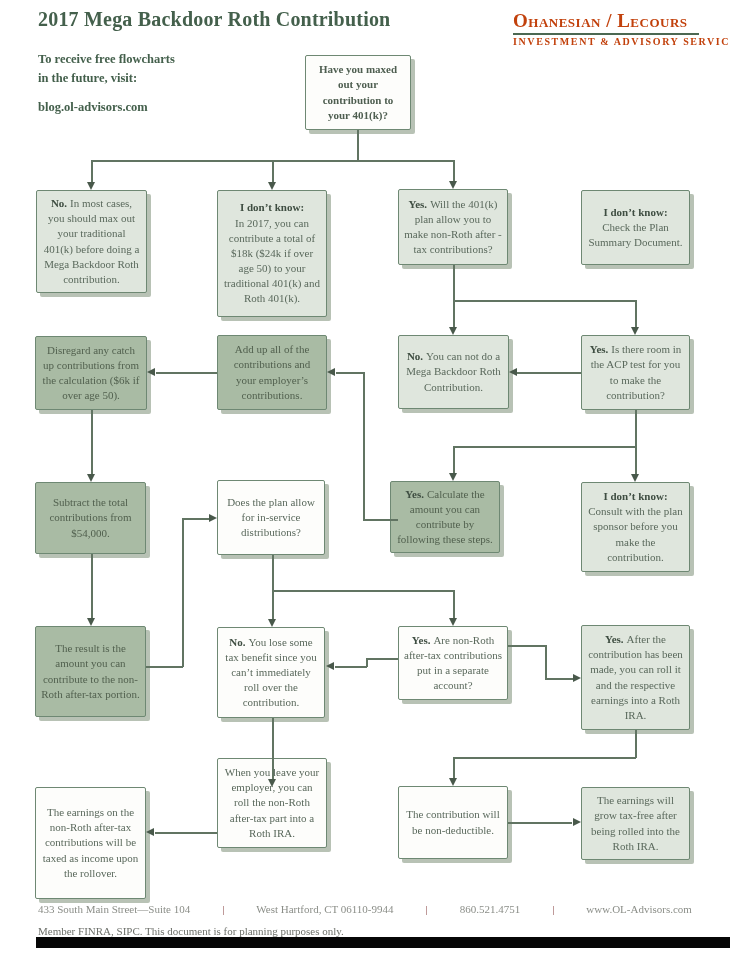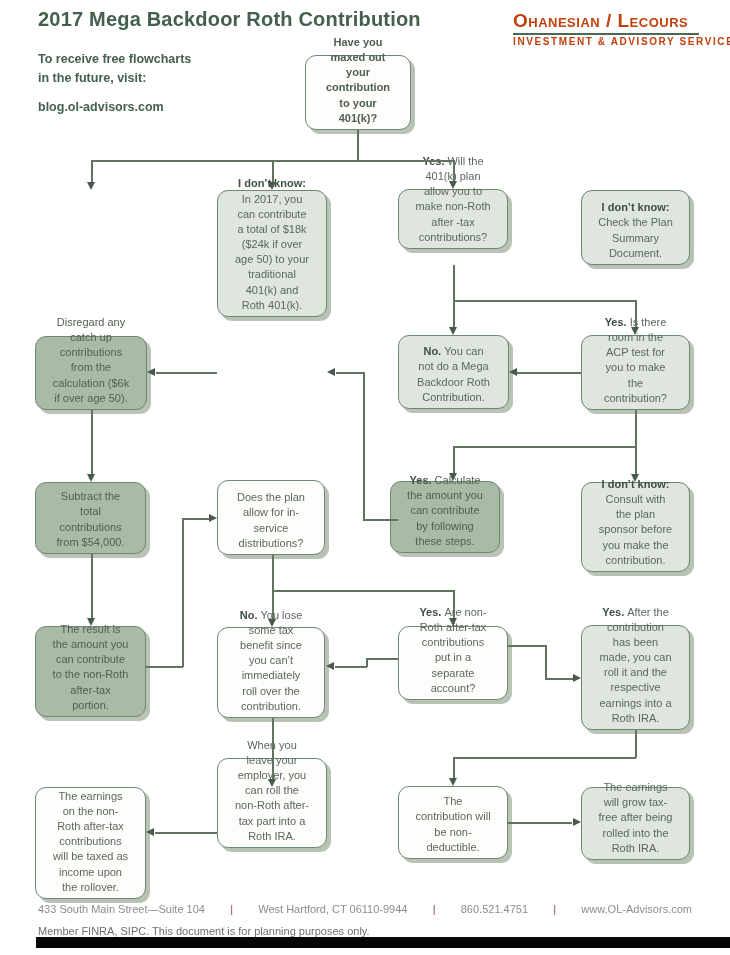"2017 Mega Backdoor Roth Contribution" .page { font-family: Liberation Sans, sans-serif -> Liberation Serif, serif }
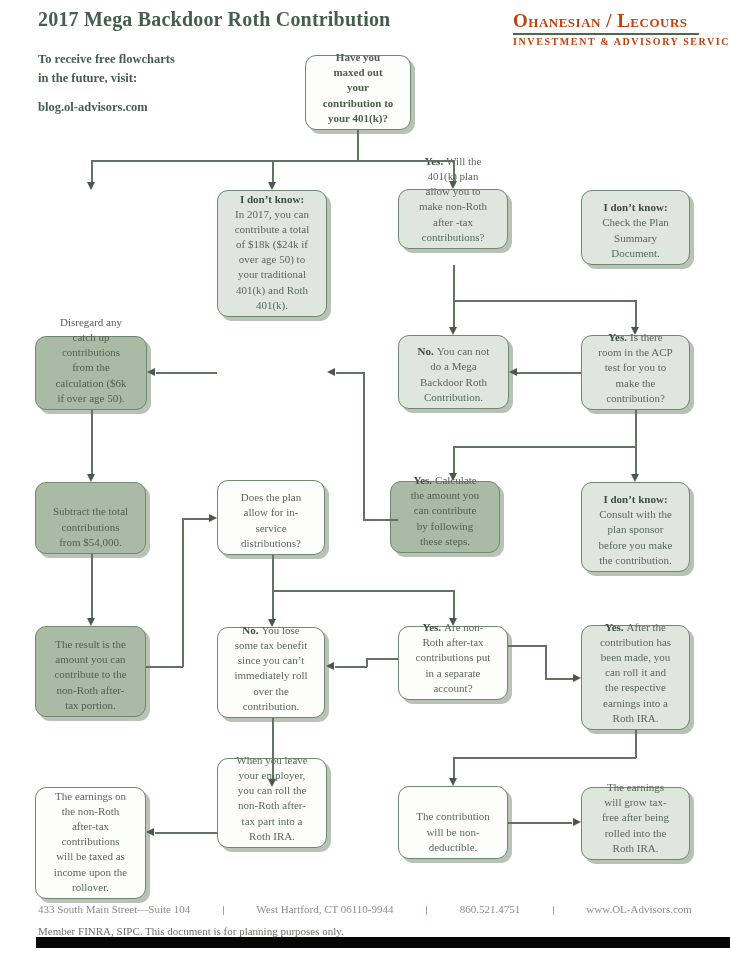"Have you maxed out your" .node { align-items: flex-end -> center; border-radius: 11px -> 2px; padding: 3px 16px -> 3px 5px }
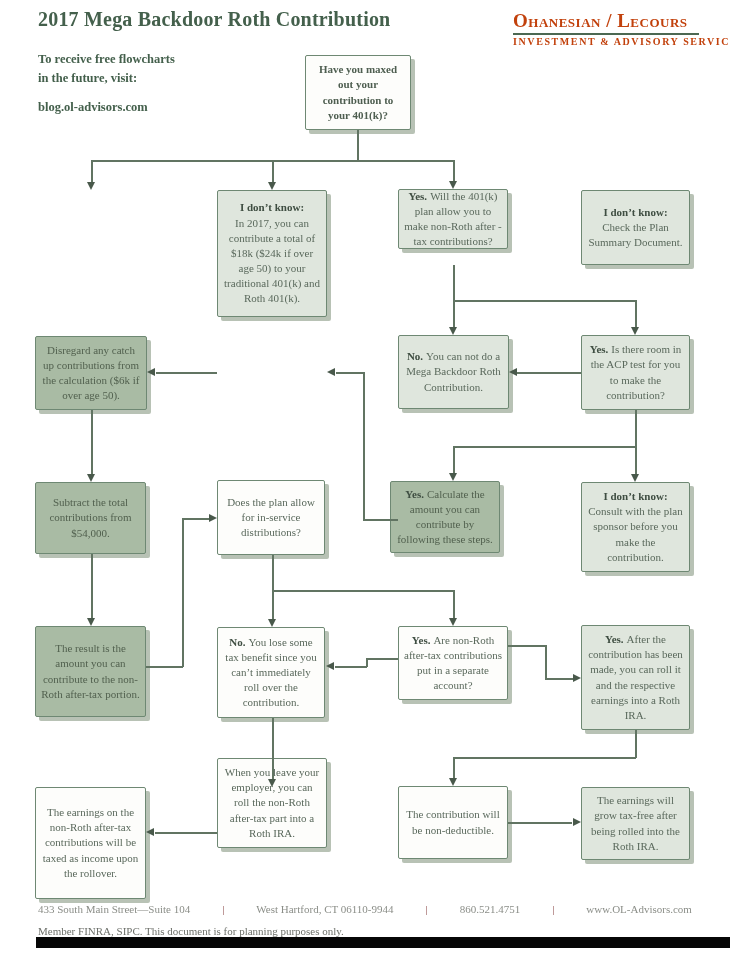"No. In most cases, you" div.node { html: none -> <div> <div><span>No.</span><span>In most cases, you should max out your traditional 401(k) before doing a Mega Backdoor Roth contribution.</span></div> </div> }
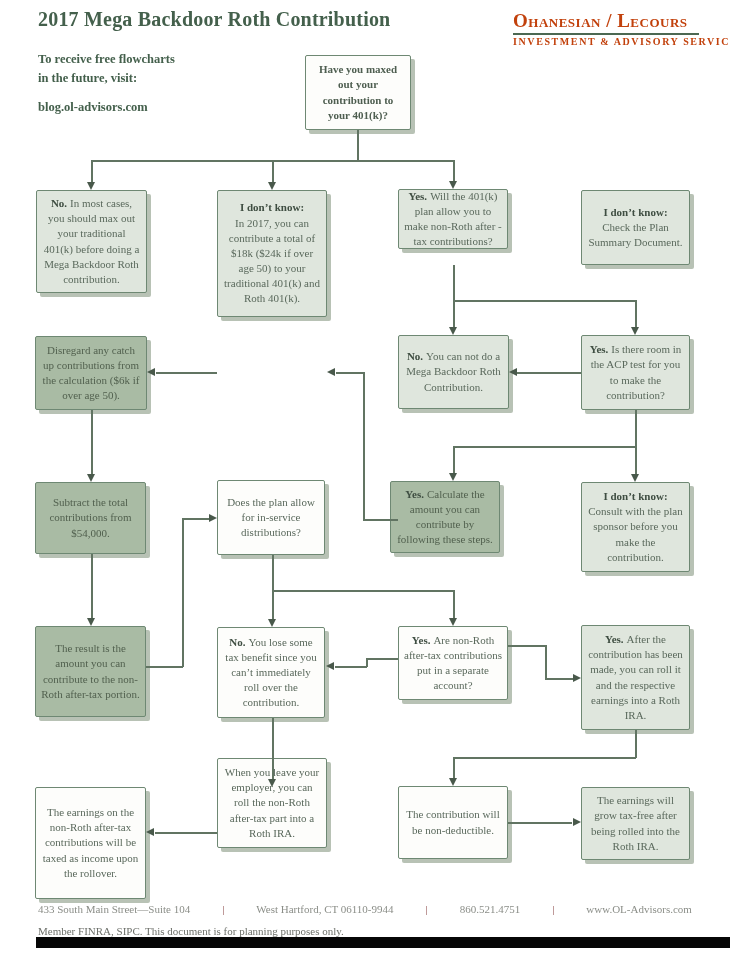"Yes. Will the 401(k) plan" div.node { height: 60px -> 76px }
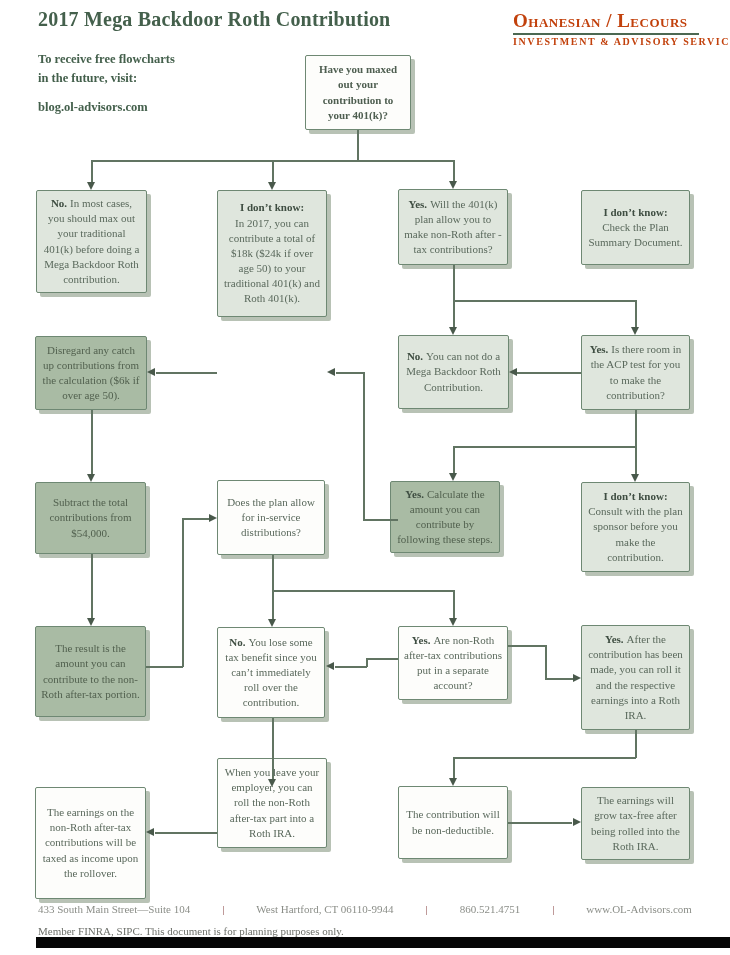"Add up all of the" div.node { html: none -> <div> <div><span>Add up all of the contributions and your employer’s contributions.</span></div> </div> }
